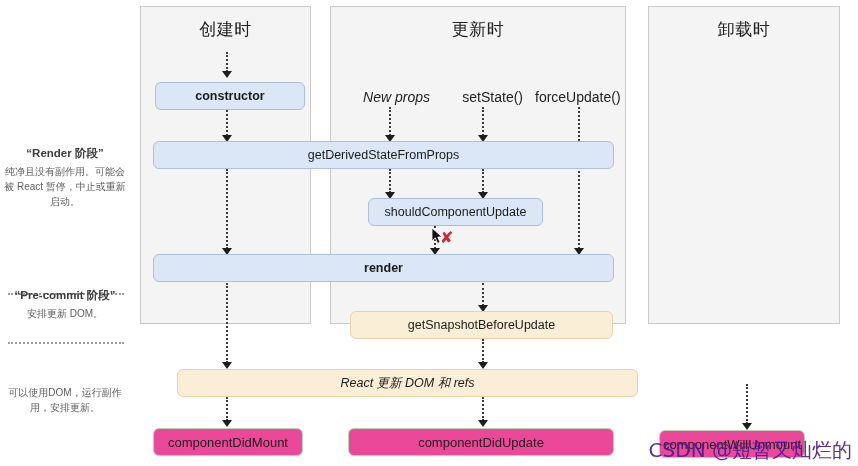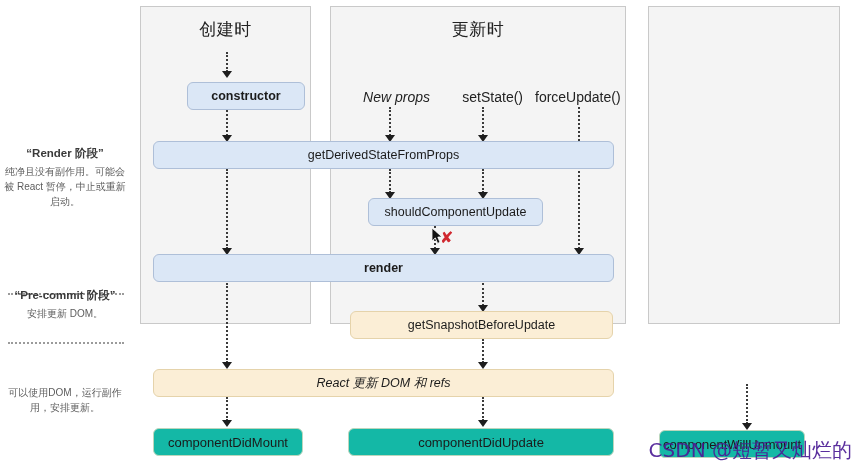"卸载时" div.panel-title { html: none -> <div>卸载时</div> }
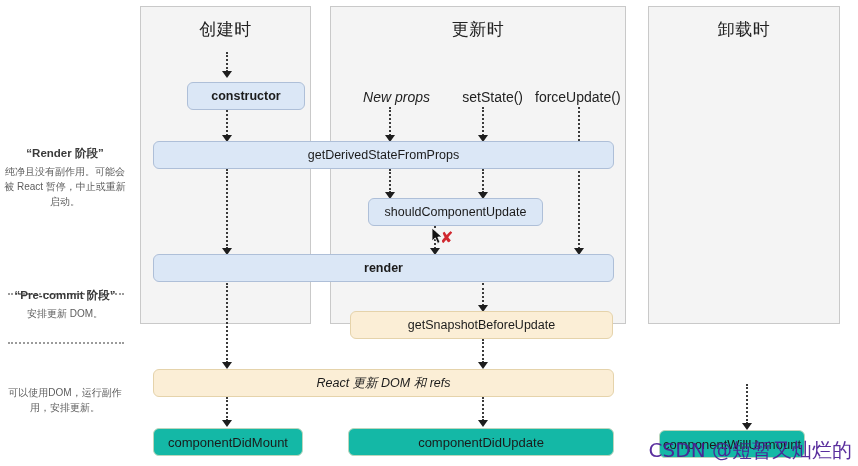"constructor" div.box { margin-left: 32px -> none; width: 118px -> 150px }
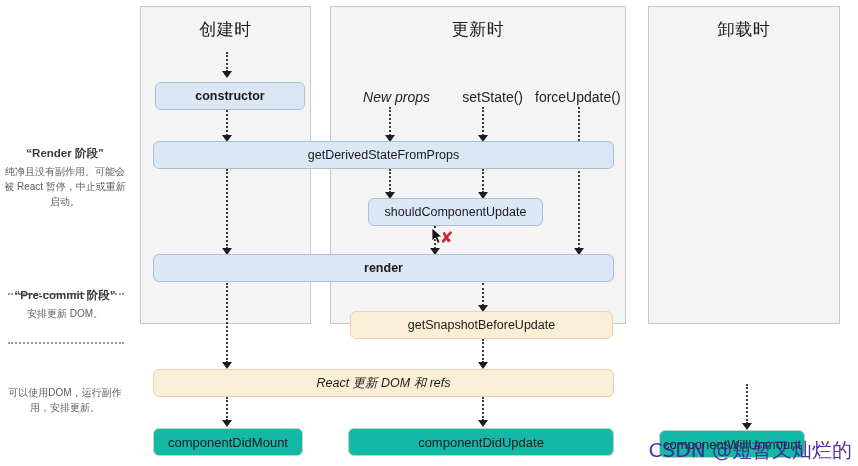"React 更新 DOM 和 refs" .box.i { margin-left: none -> 24px }
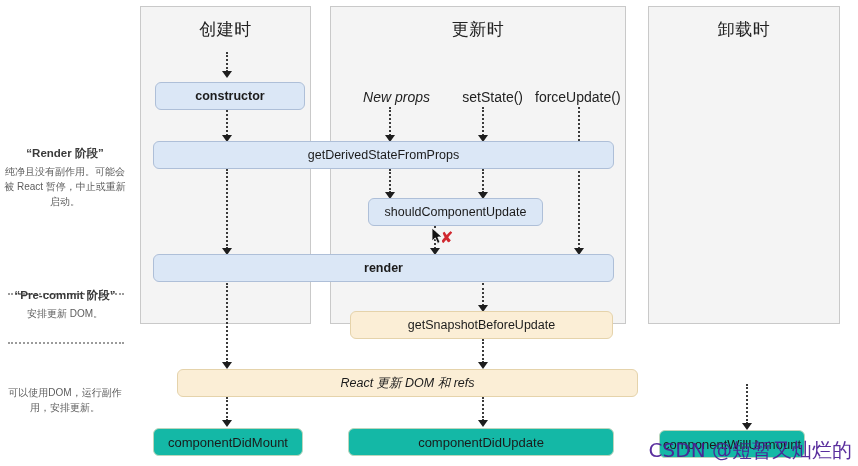"componentDidMount" .box.green { background: #14b8a6 -> #ec4899 }
